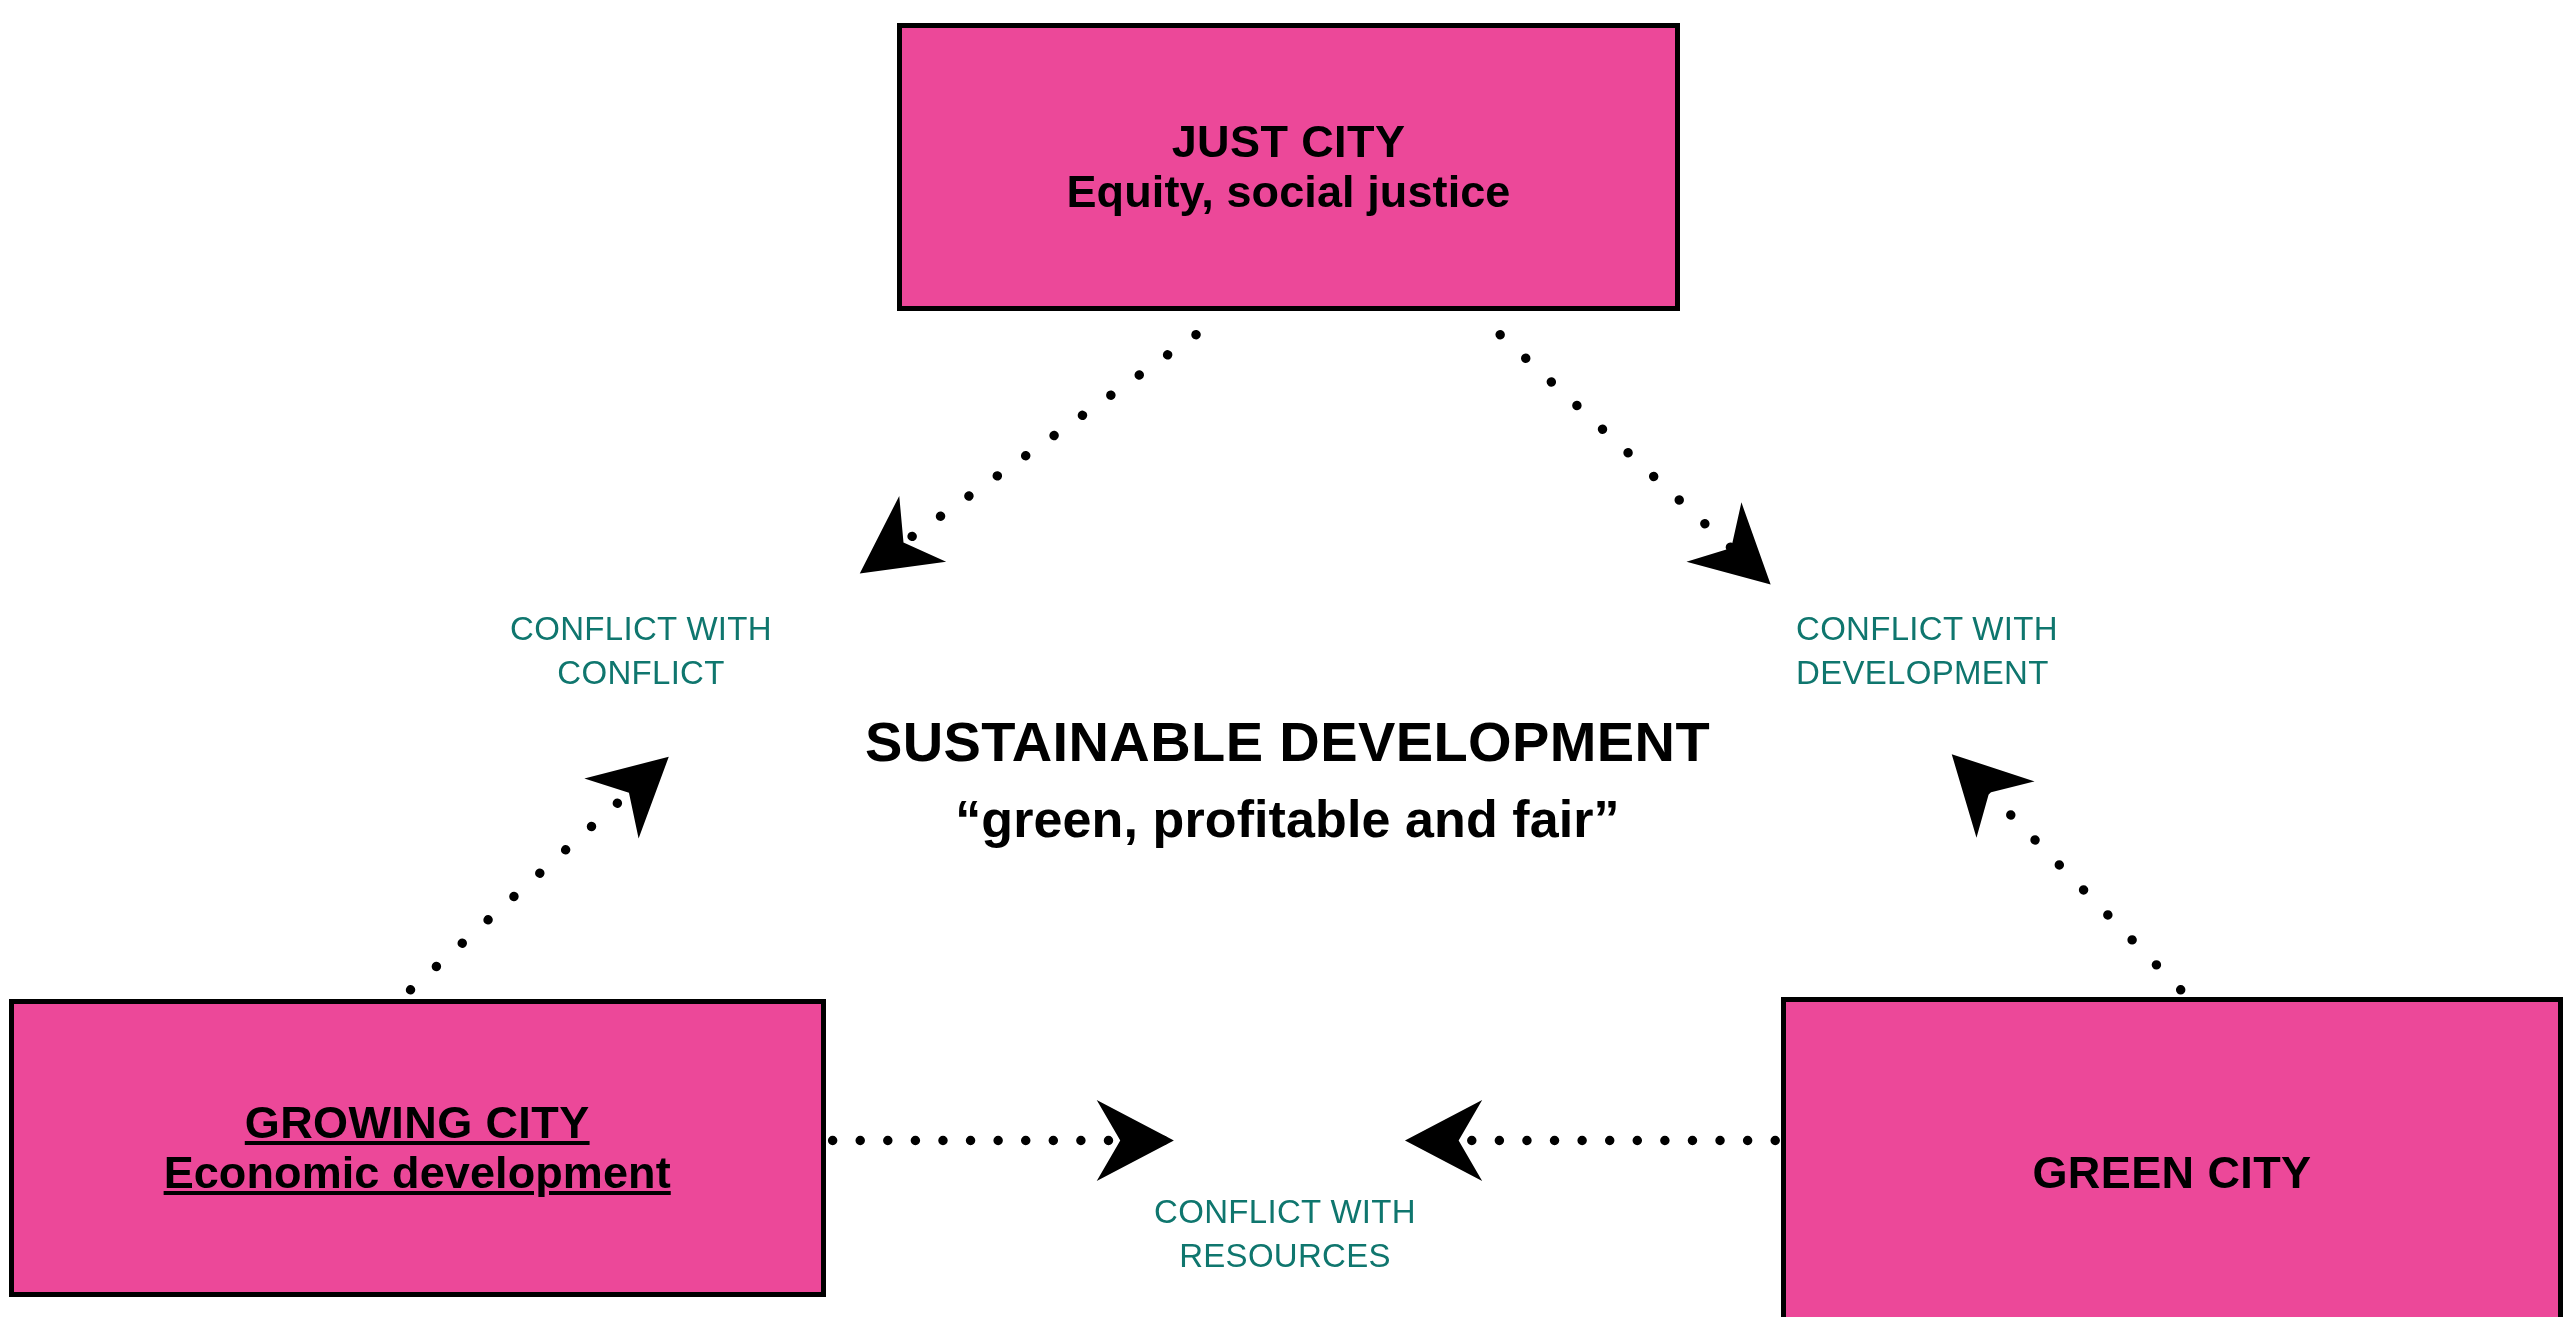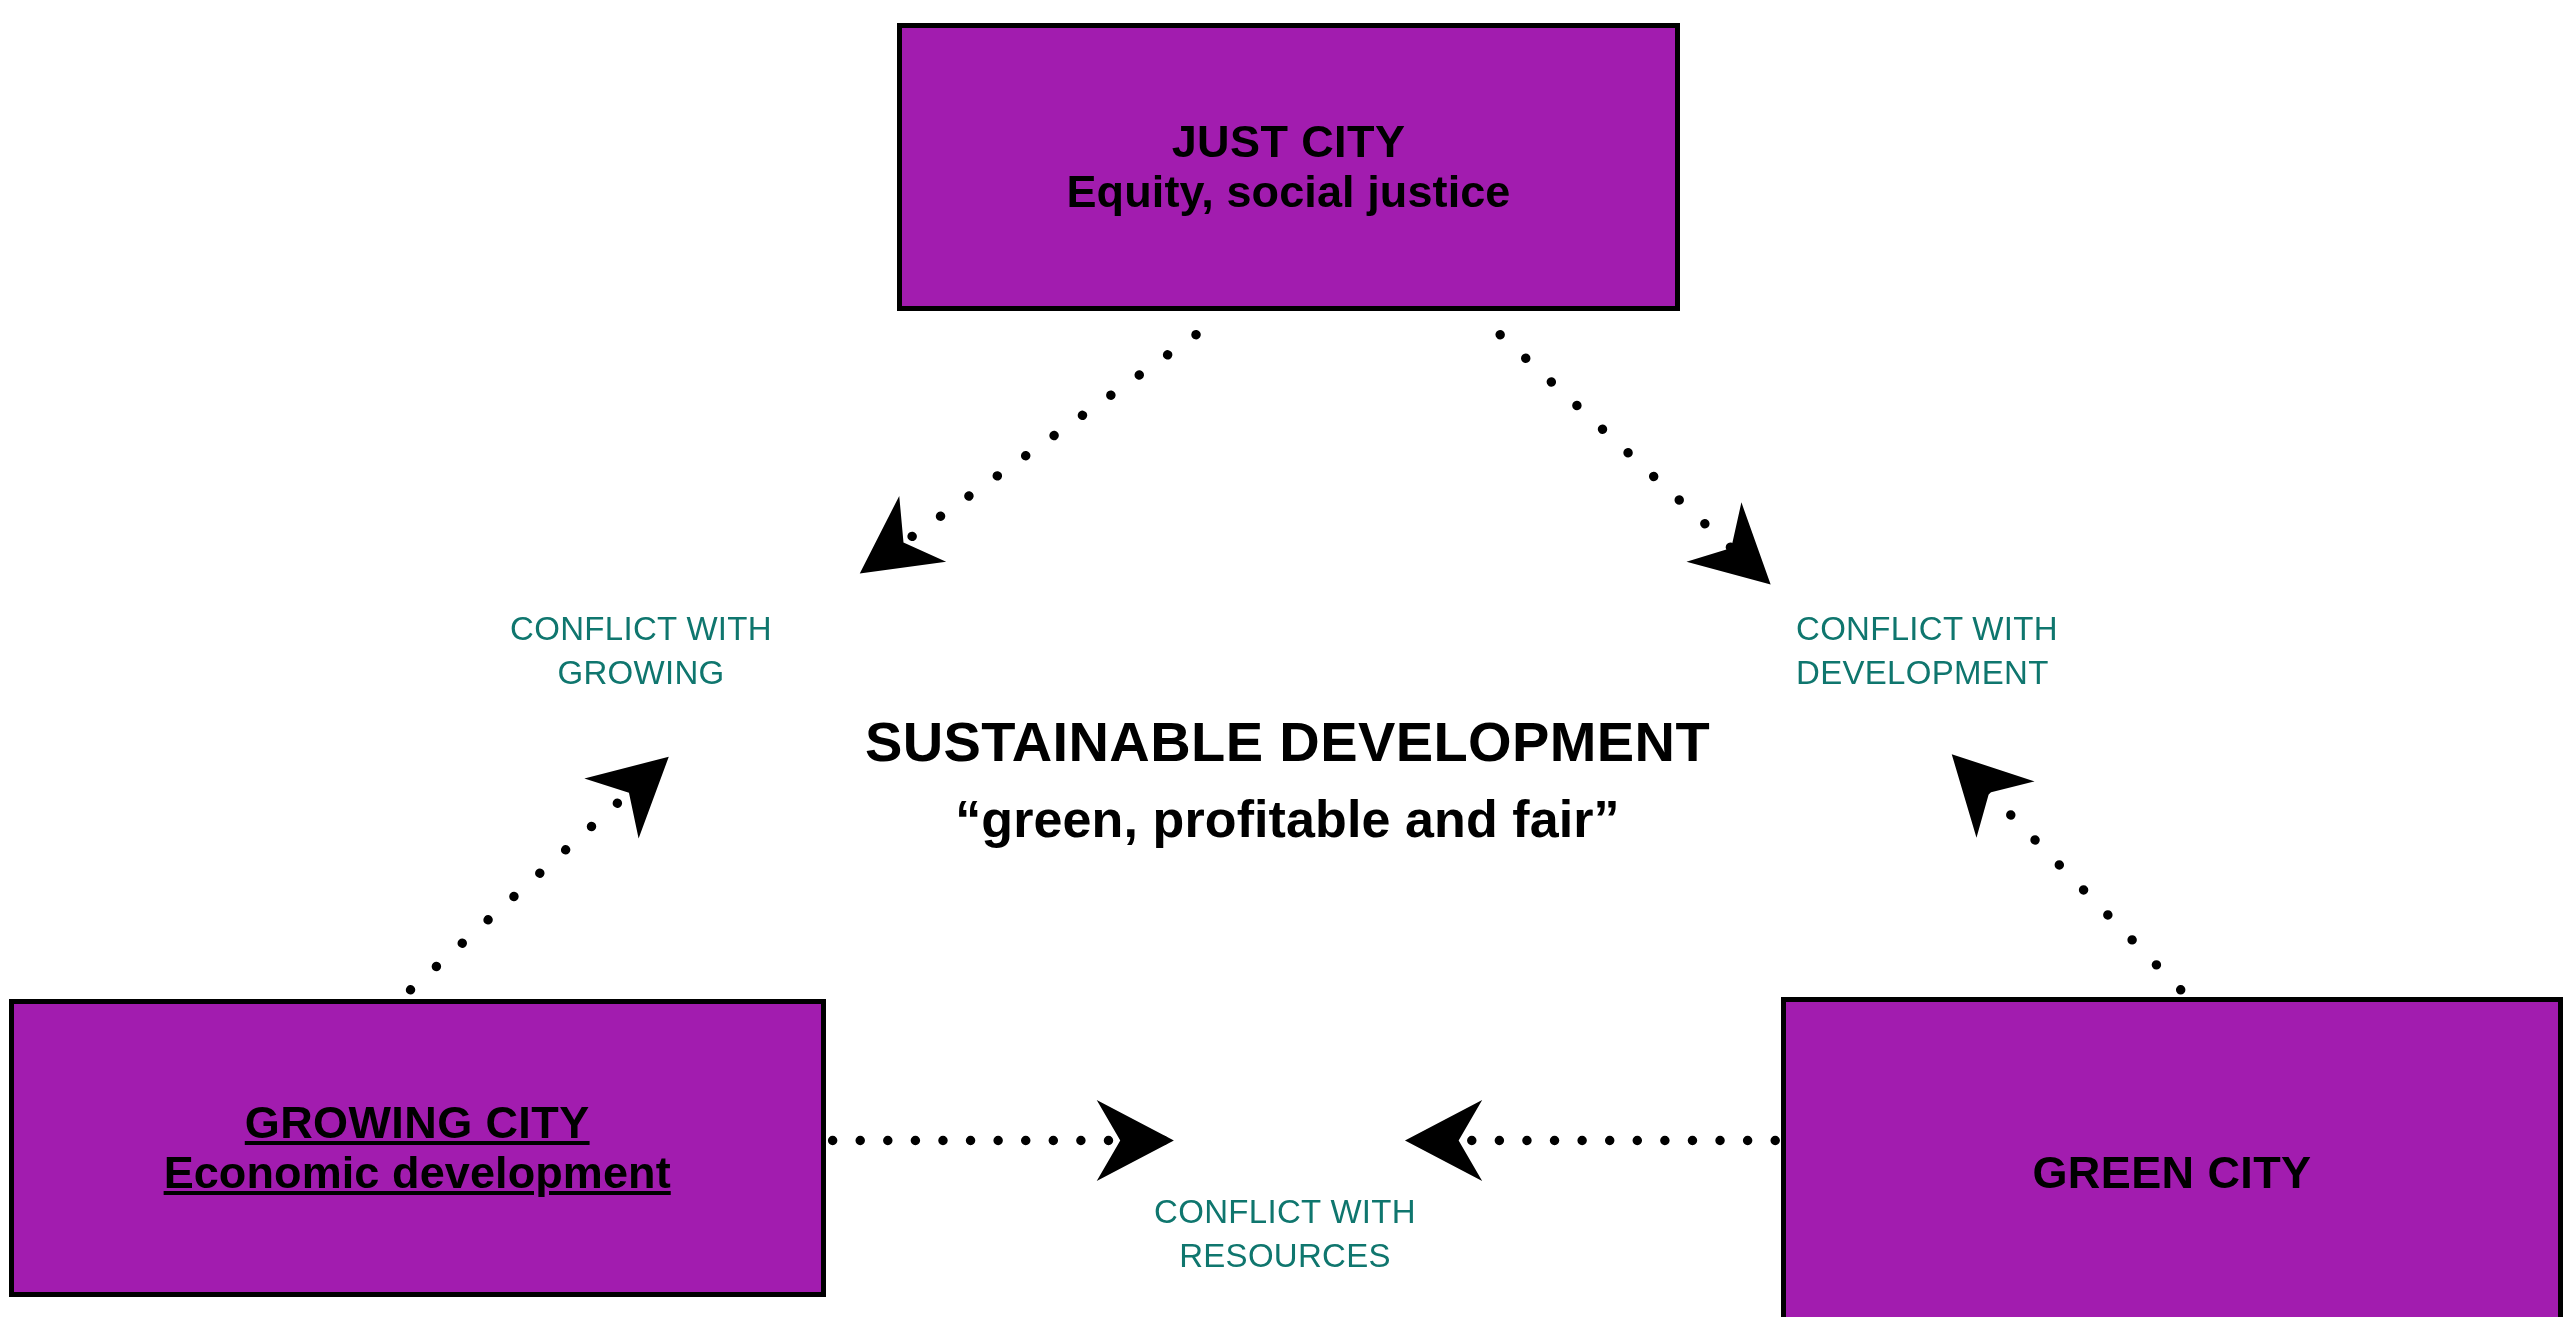"JUST CITY" .node-box { background: #a21caf -> #ec4899 }
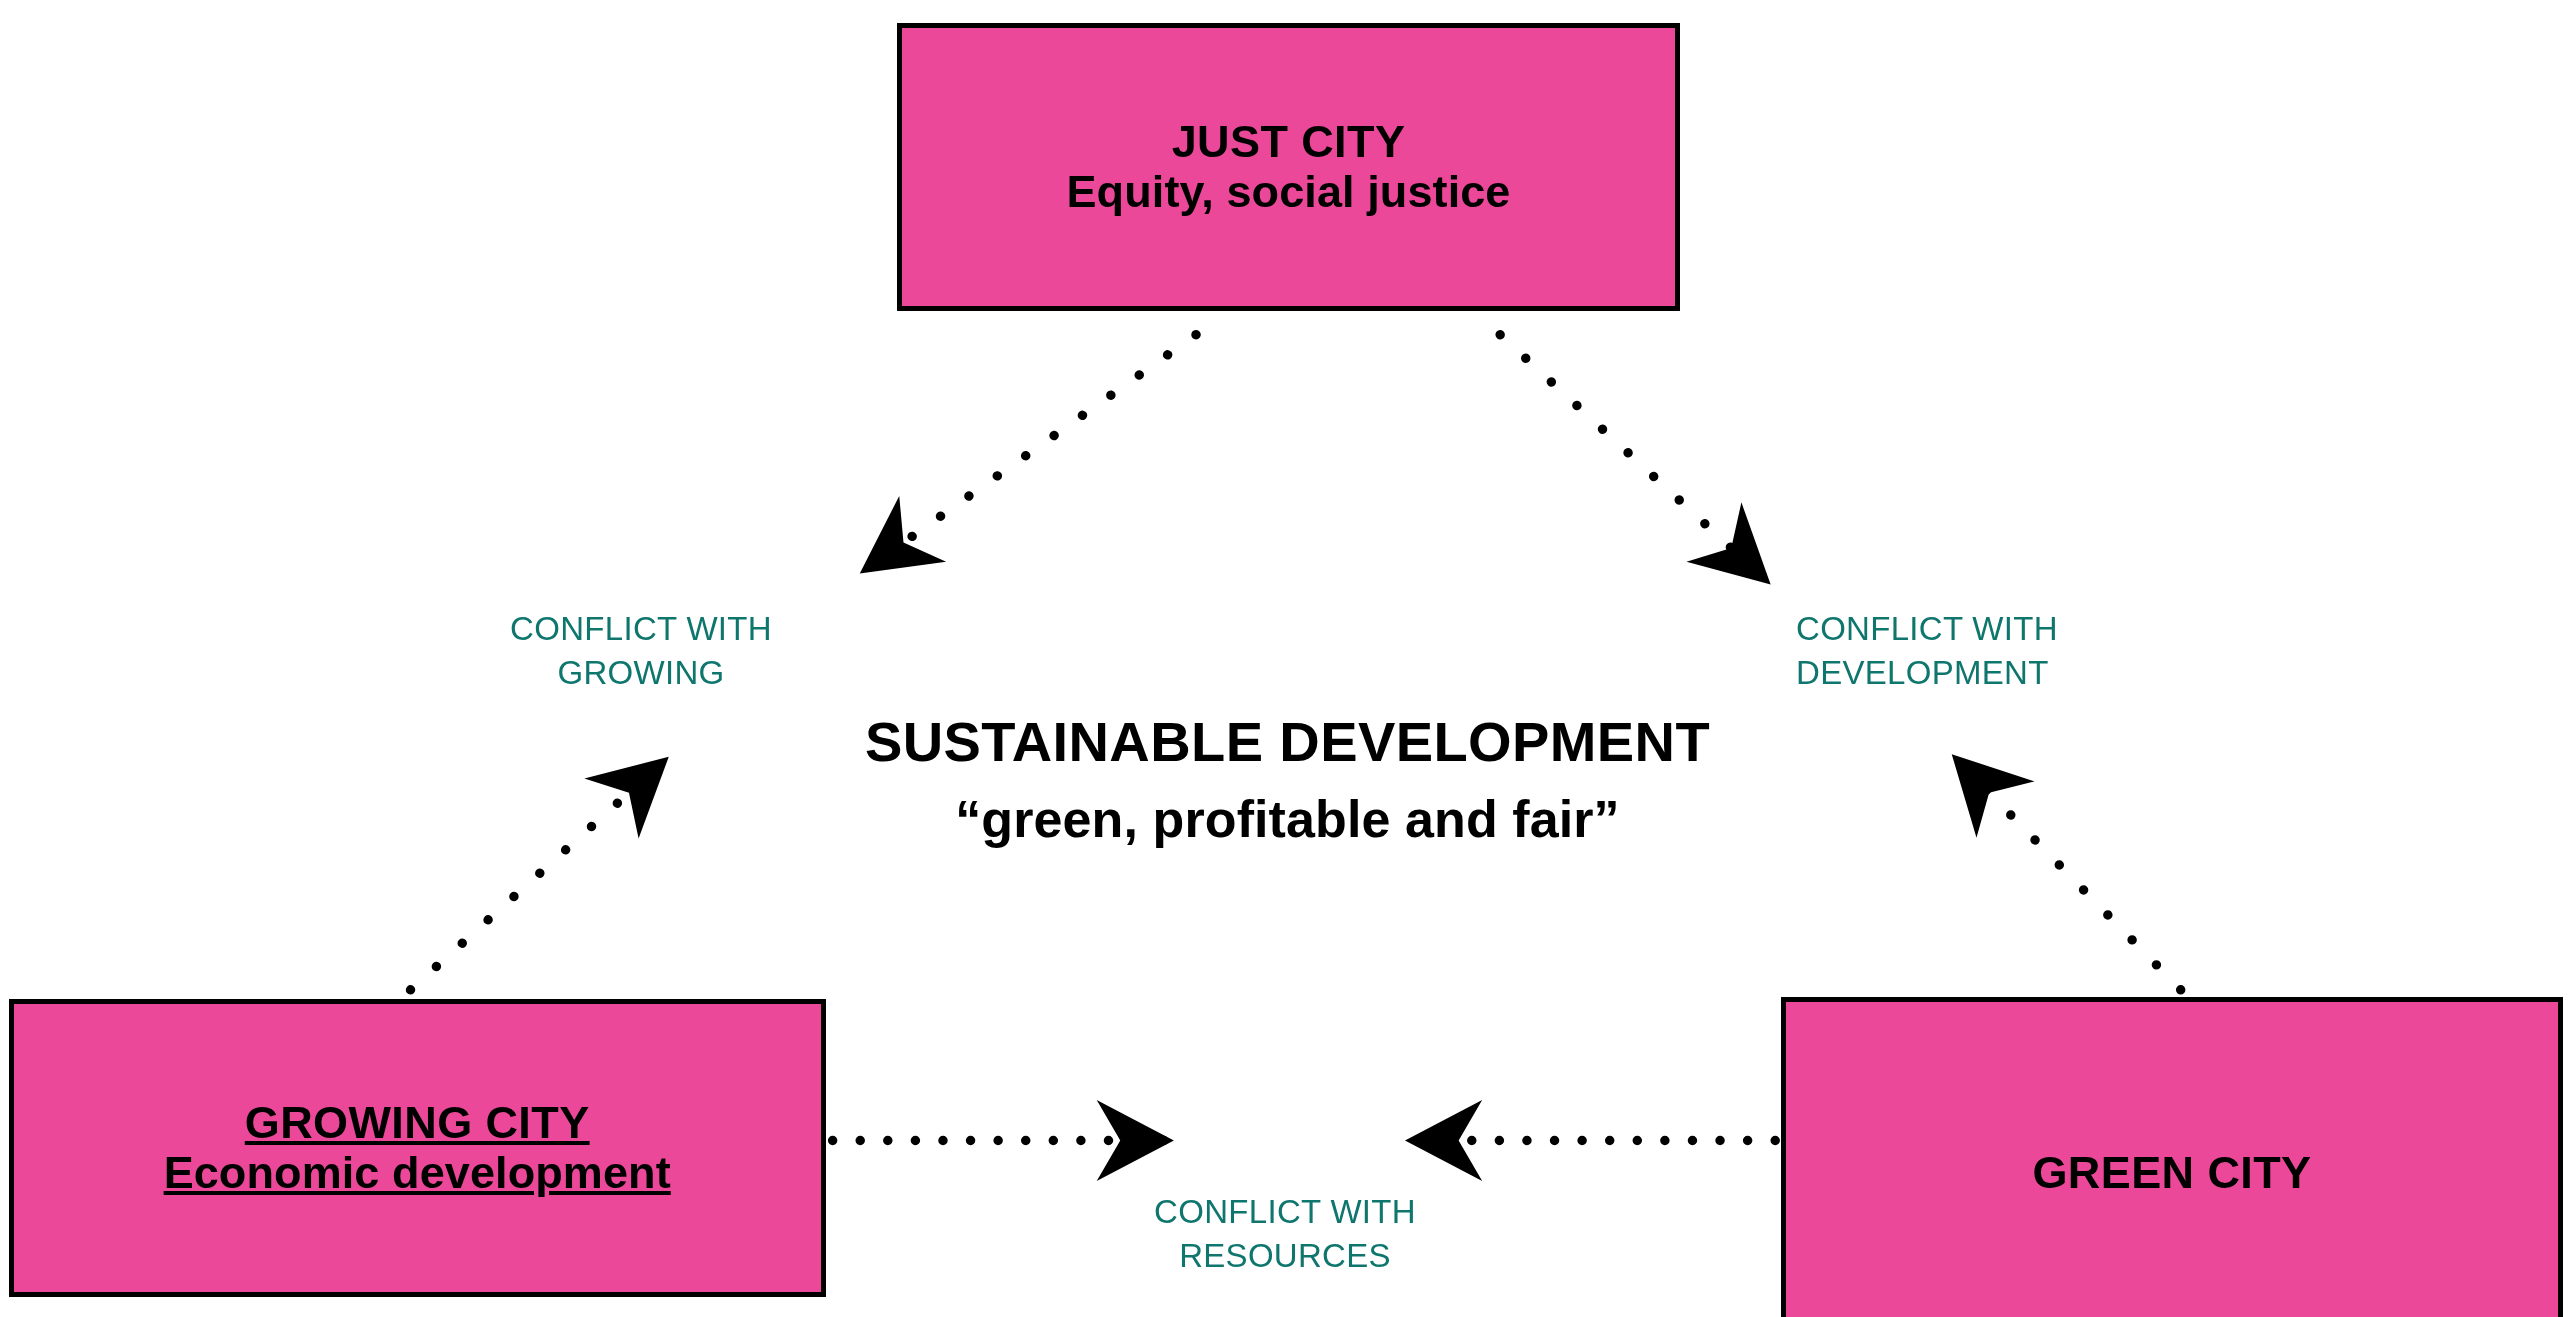"GROWING" span.ln { text: GROWING -> CONFLICT }
